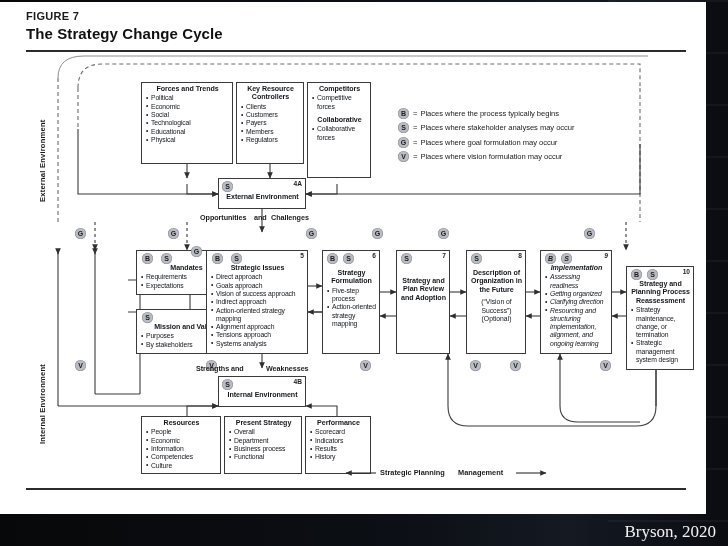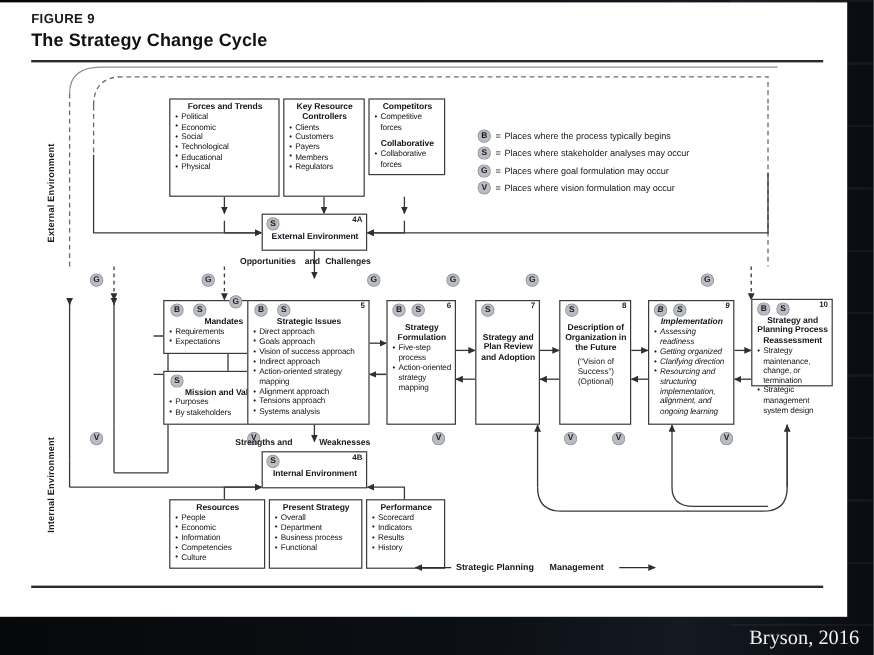"FIGURE 9" div.fig-label { text: 9 -> 7 }
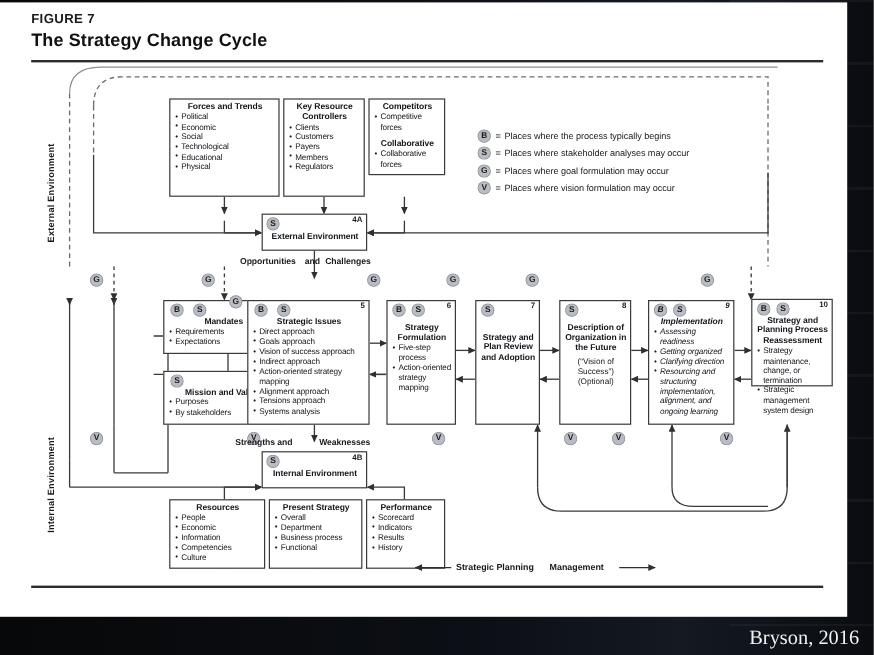"Competitors" div.node { height: 64px -> 96px }
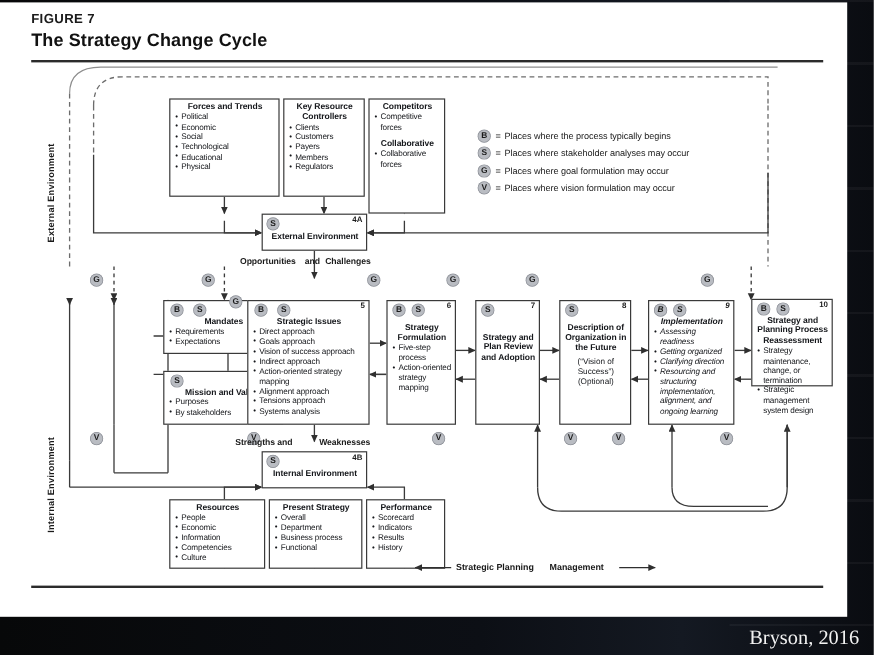"Strategy and Planning Process" div.node { height: 73px -> 104px; top: 195px -> 212px }
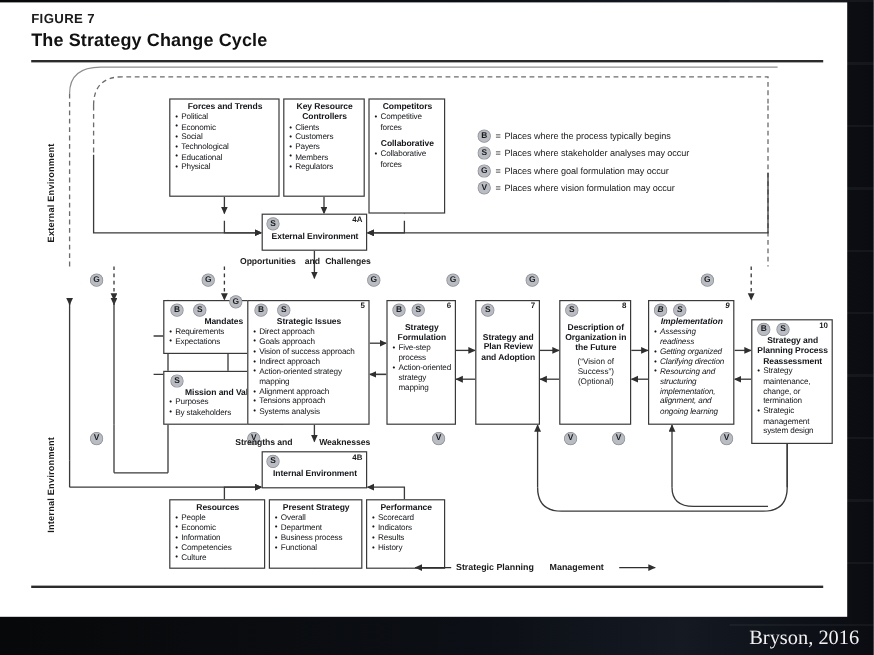"Bryson, 2016" div { text: 2016 -> 2020 }
